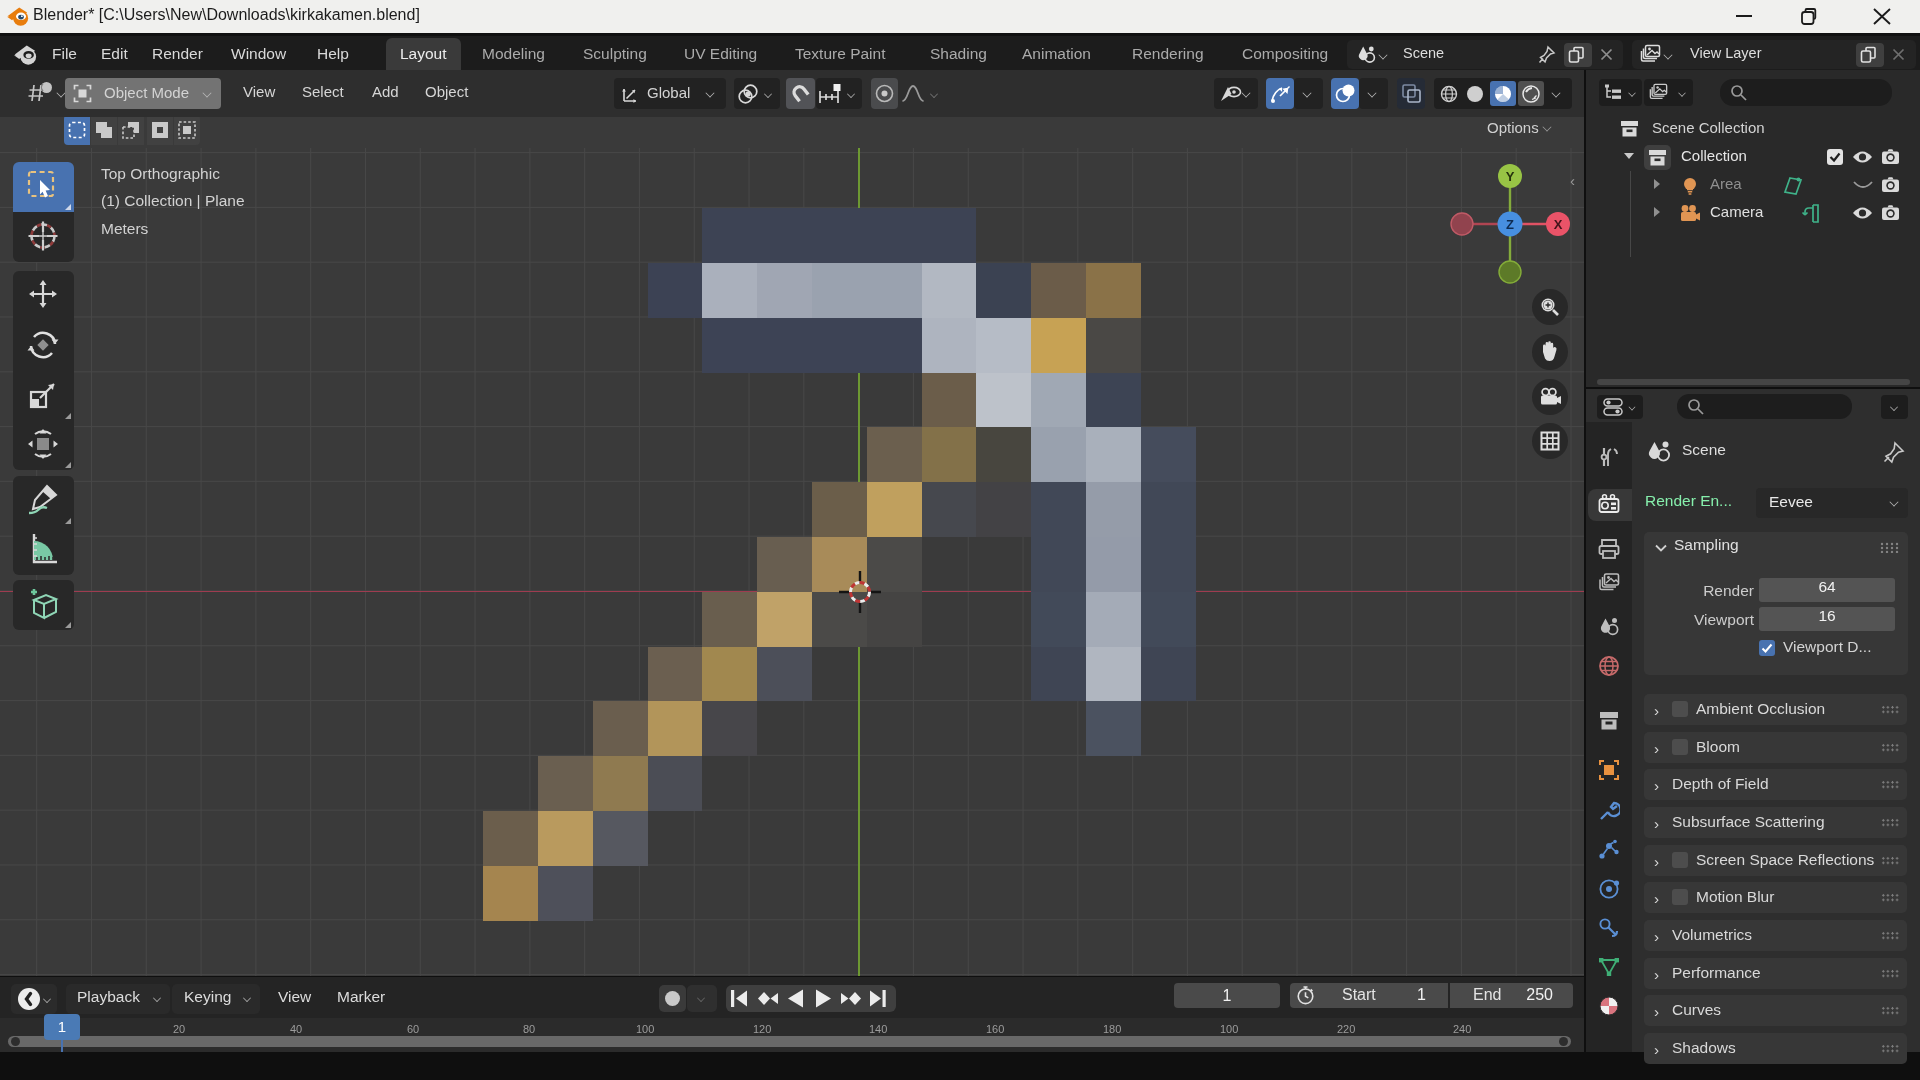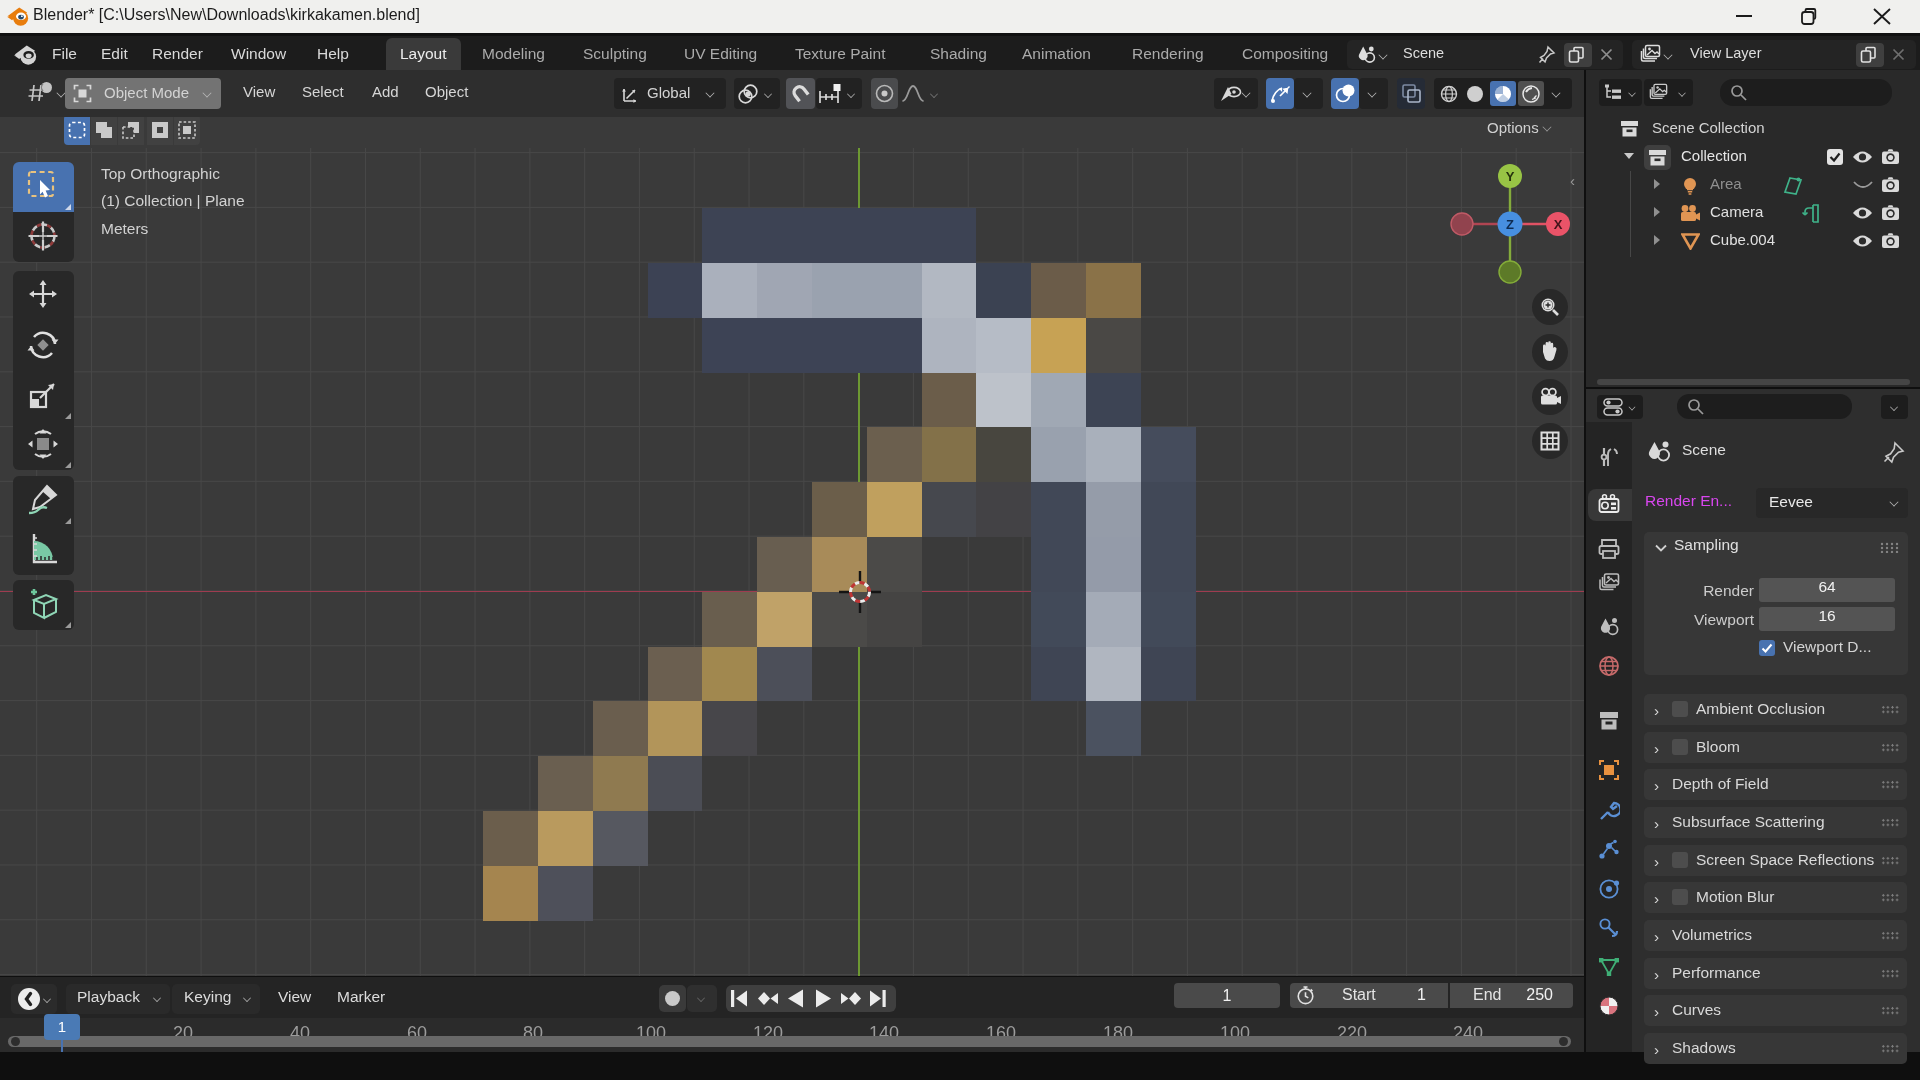"Cube.004" div.abs { html: <div> <div></div> <svg> <path></path> </svg> <div>Cube.004</div> <svg> <path></path> <circle></circle> </svg> <svg> <path></path> <rect></rect> <circle></circle> <circle></circle> </svg> </div> -> none }
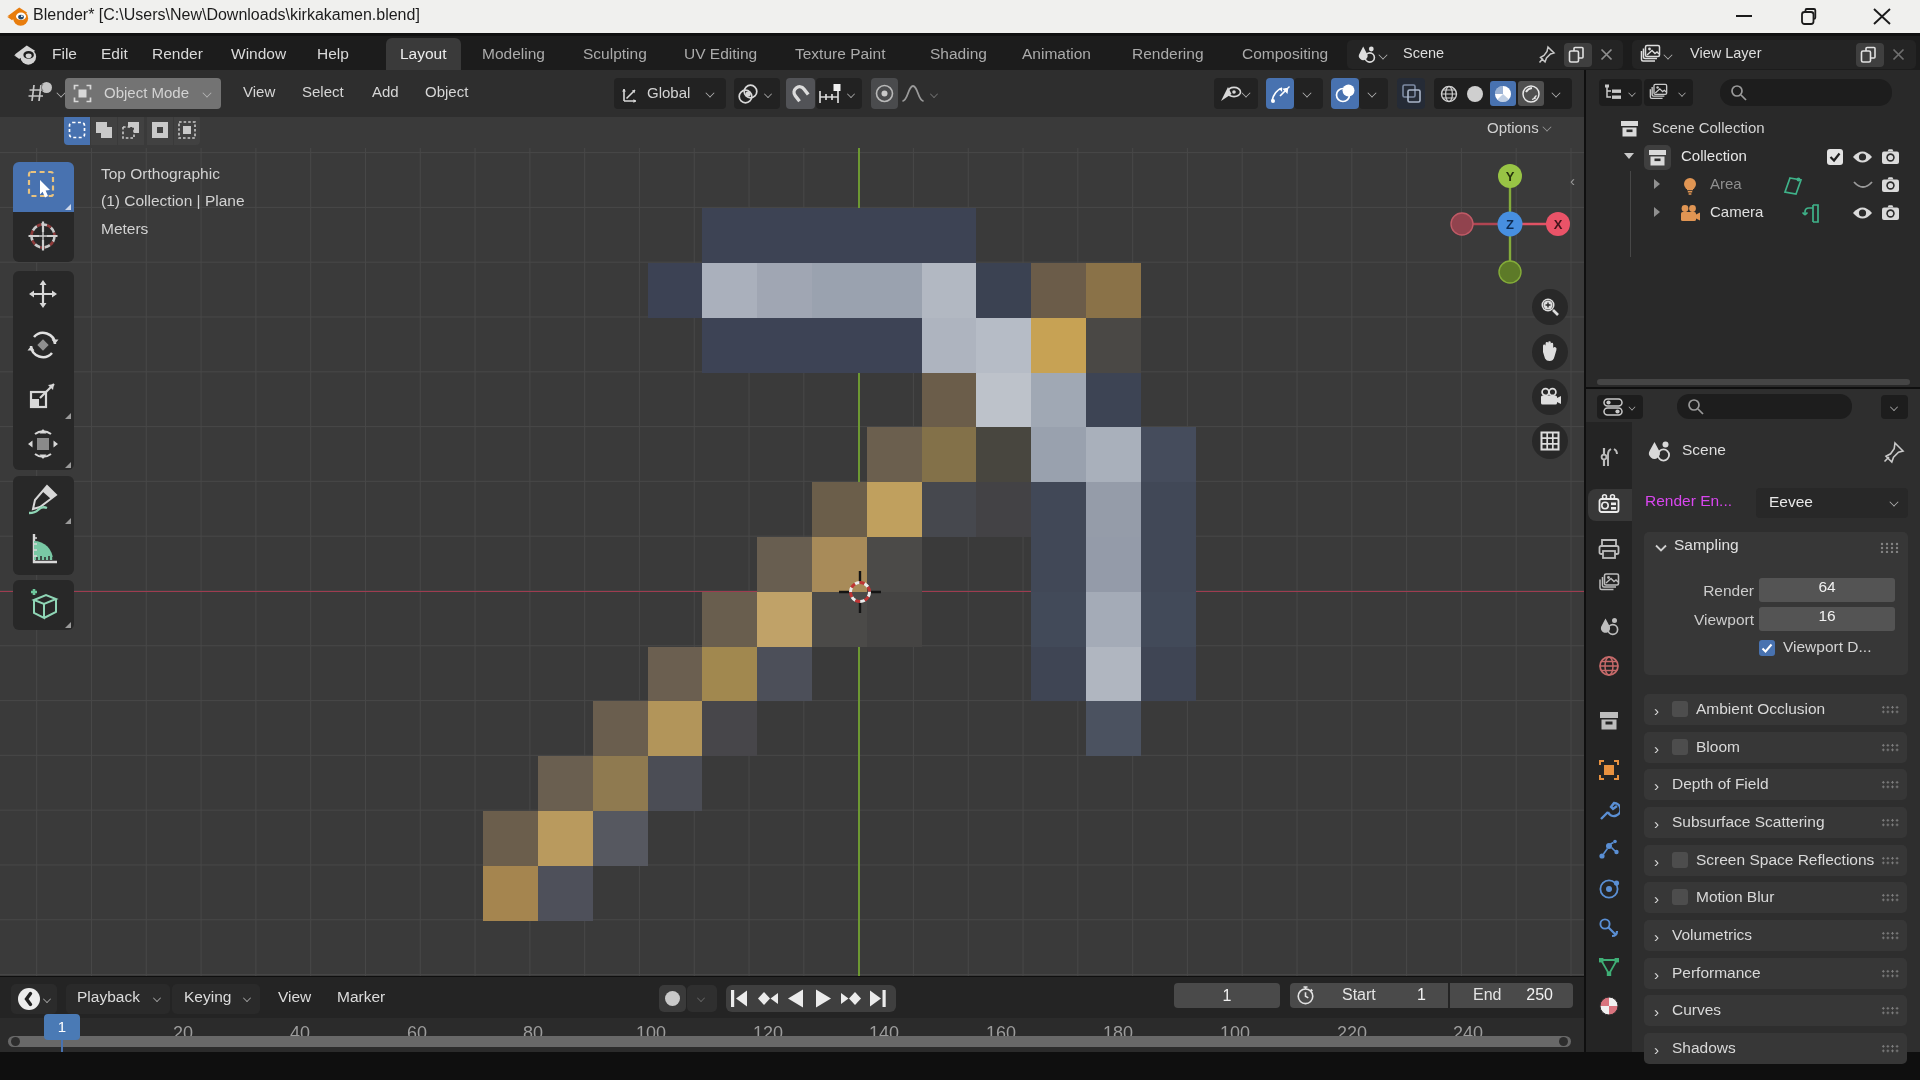"Render En..." div.abs { color: #d946ef -> #86efac }
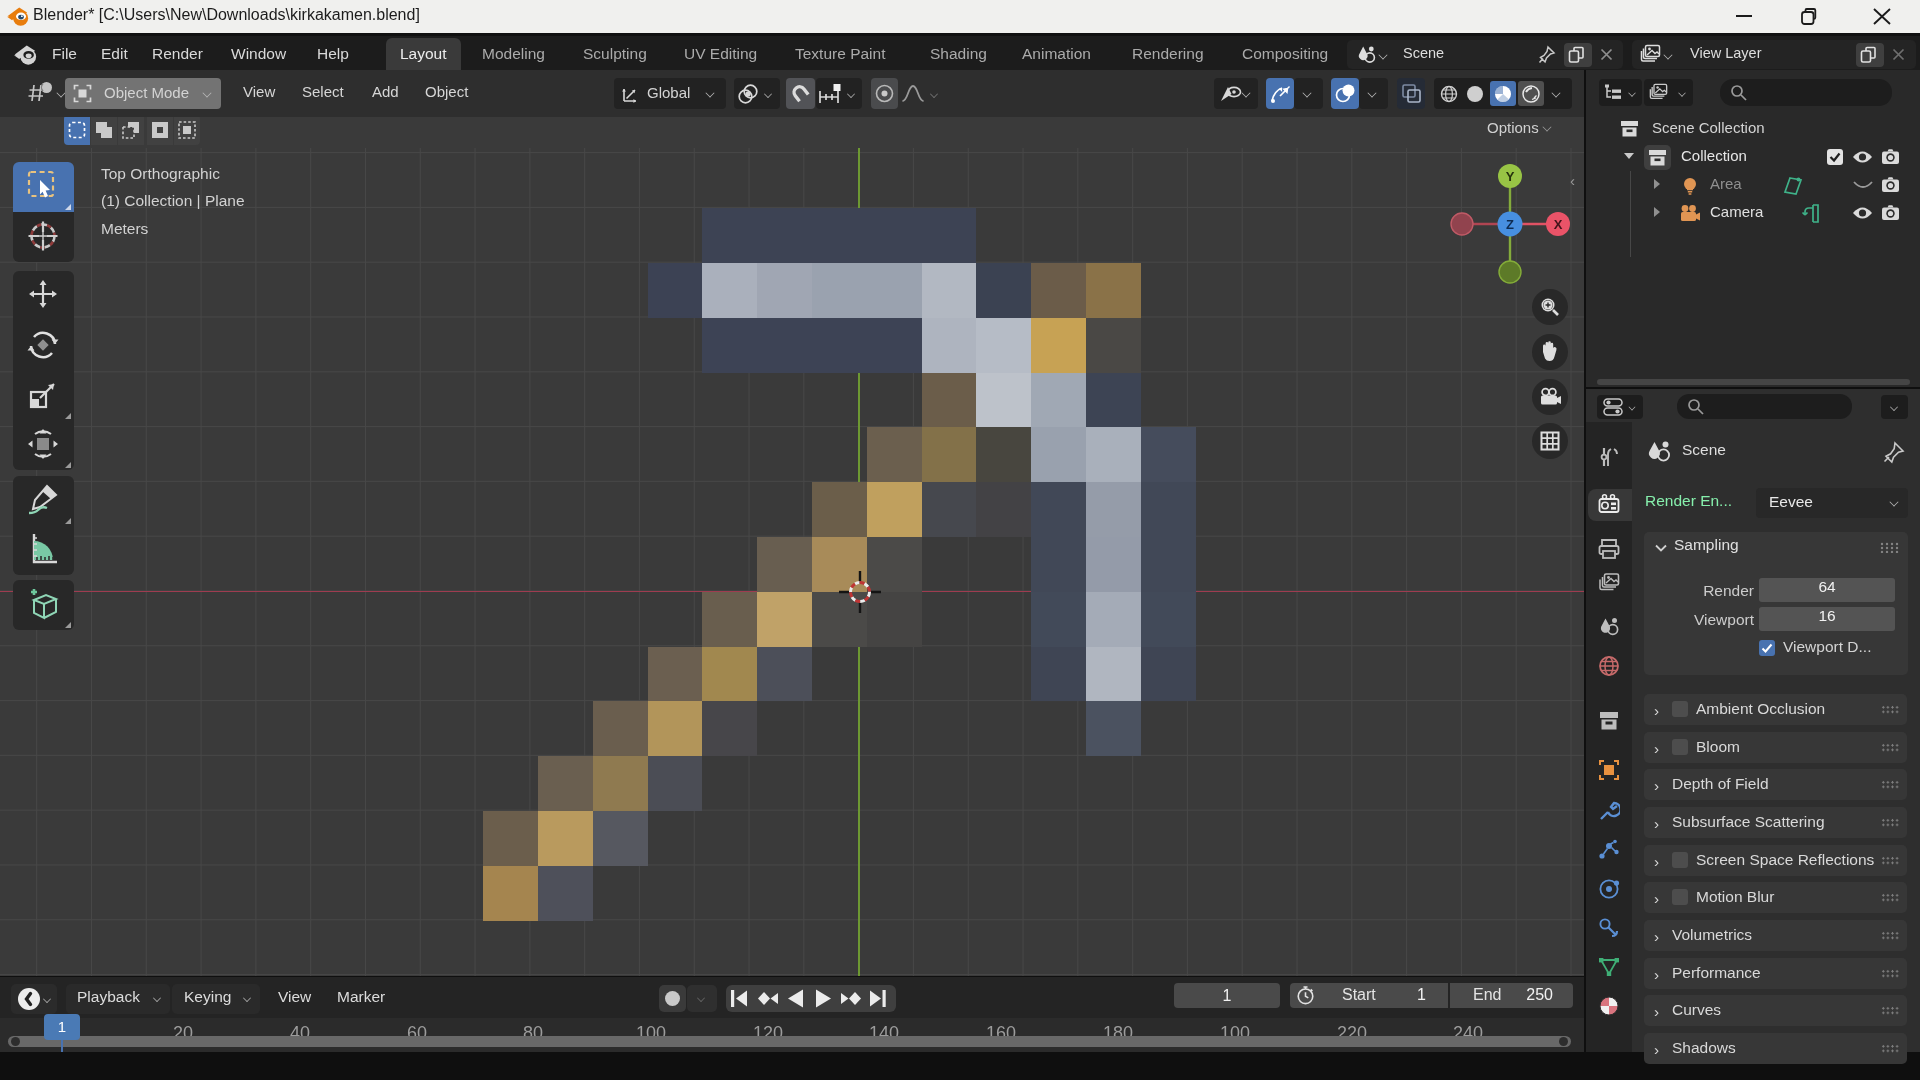"20" div.abs { font-size: 18px -> 11px }
